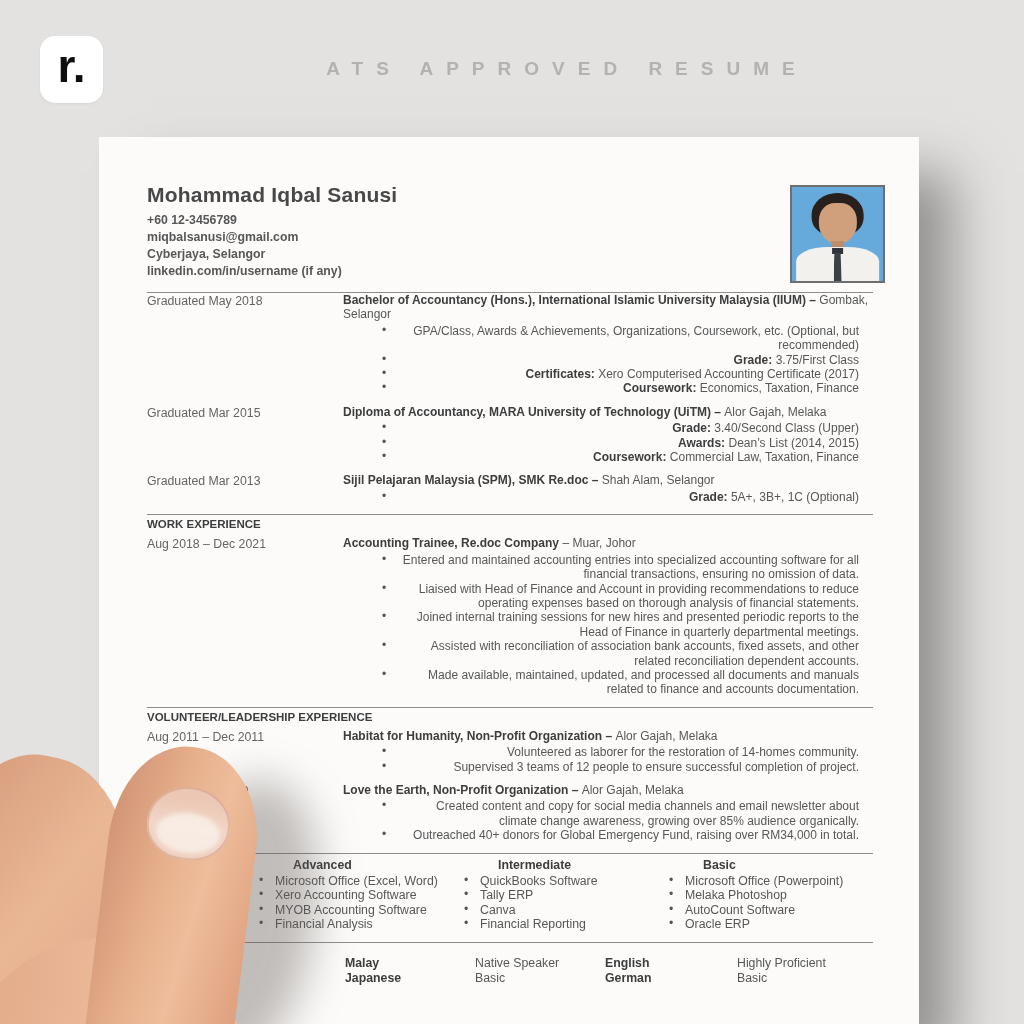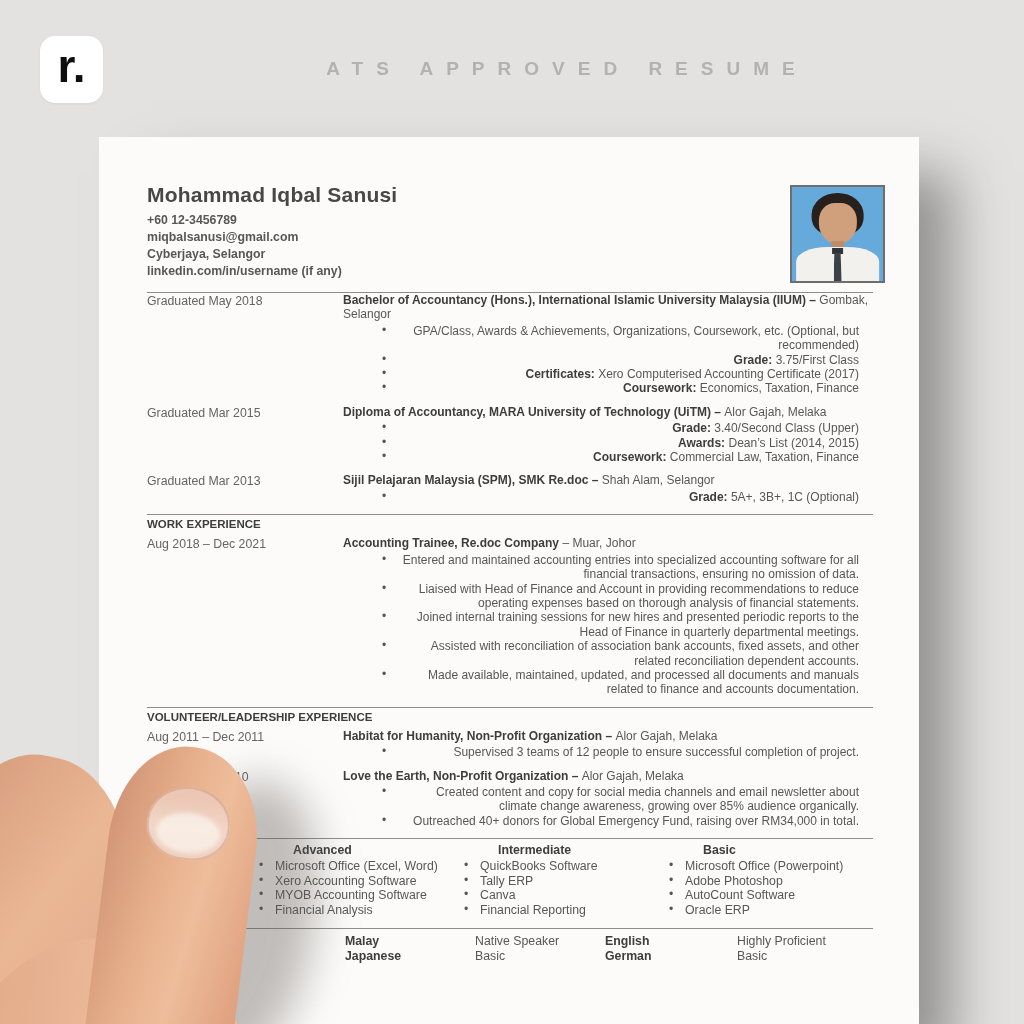"Volunteered as laborer for the" li { html: none -> <li><span>Volunteered as laborer for the restoration of 14-homes community.</span></li> }
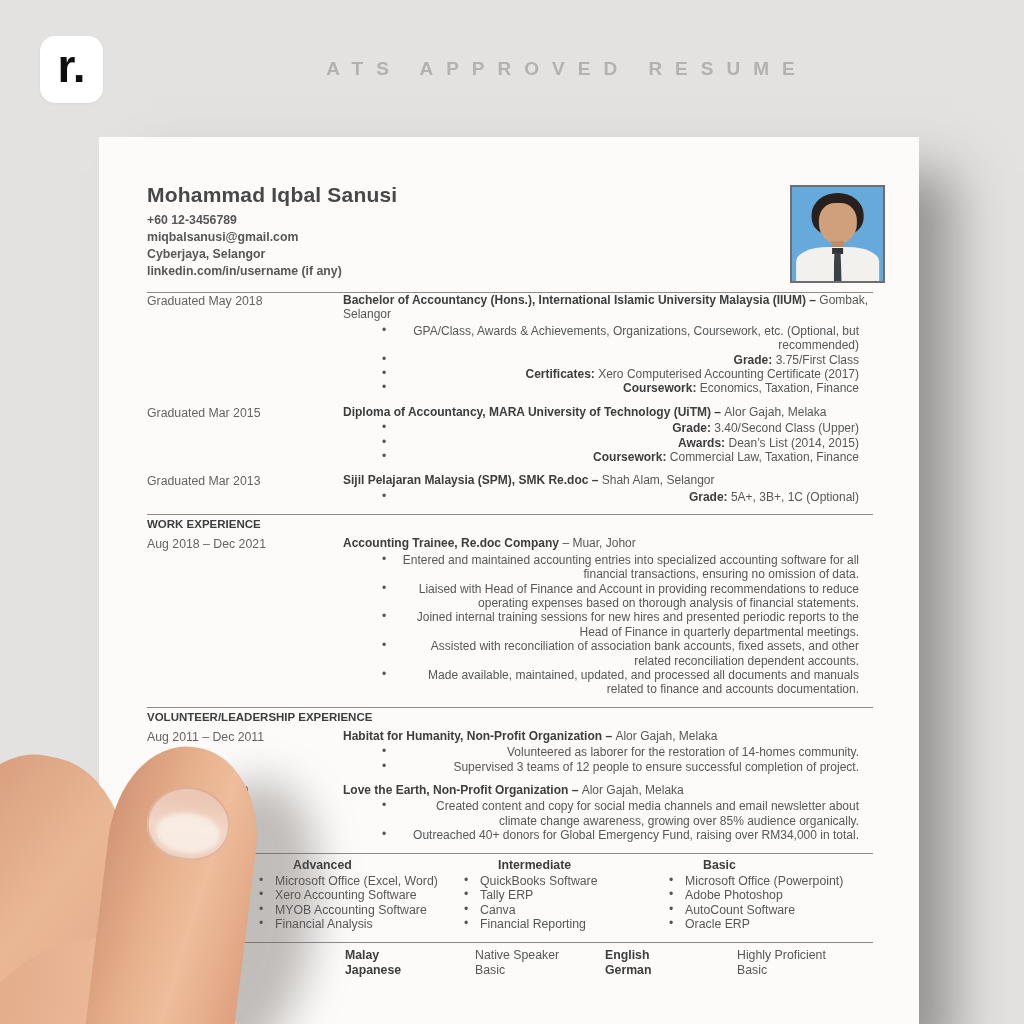"Adobe Photoshop" li { text: Adobe -> Melaka }
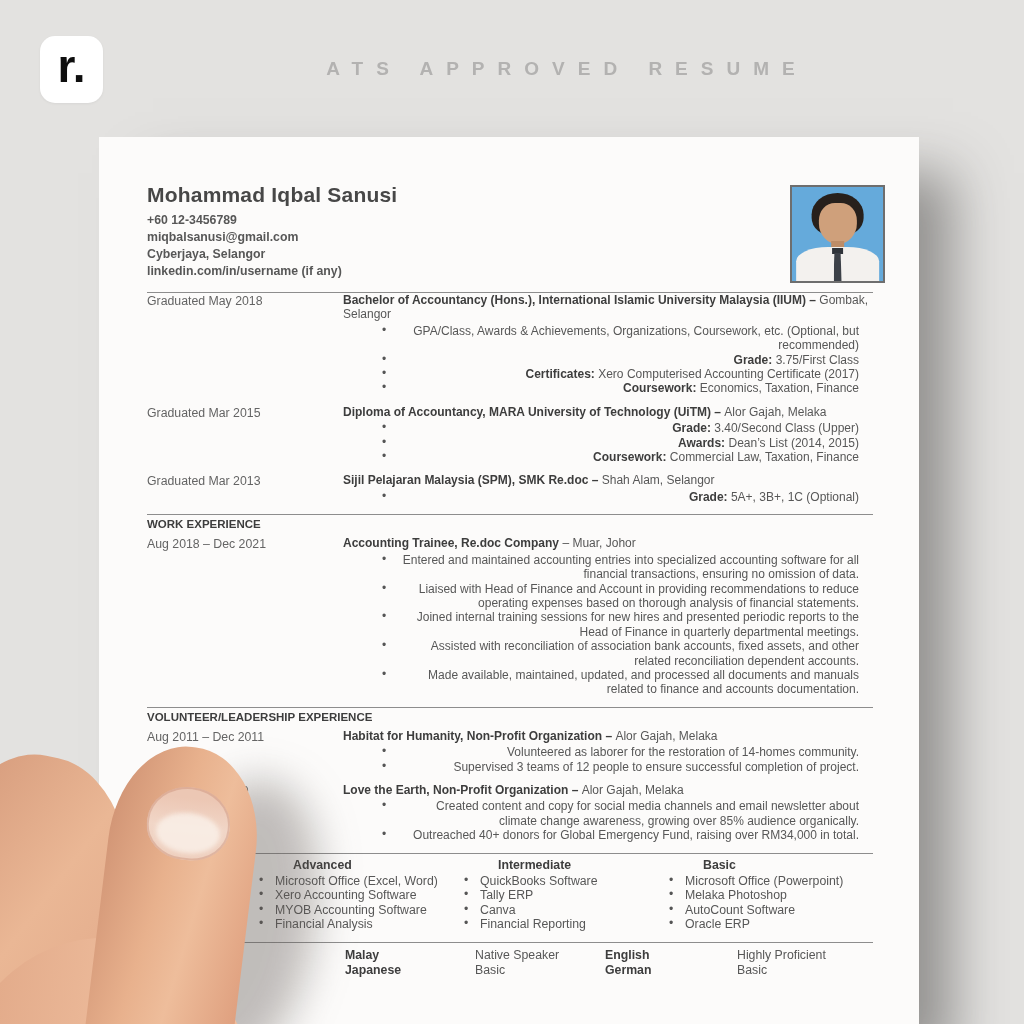"Malay" .langs { margin-top: 5px -> 13px }
